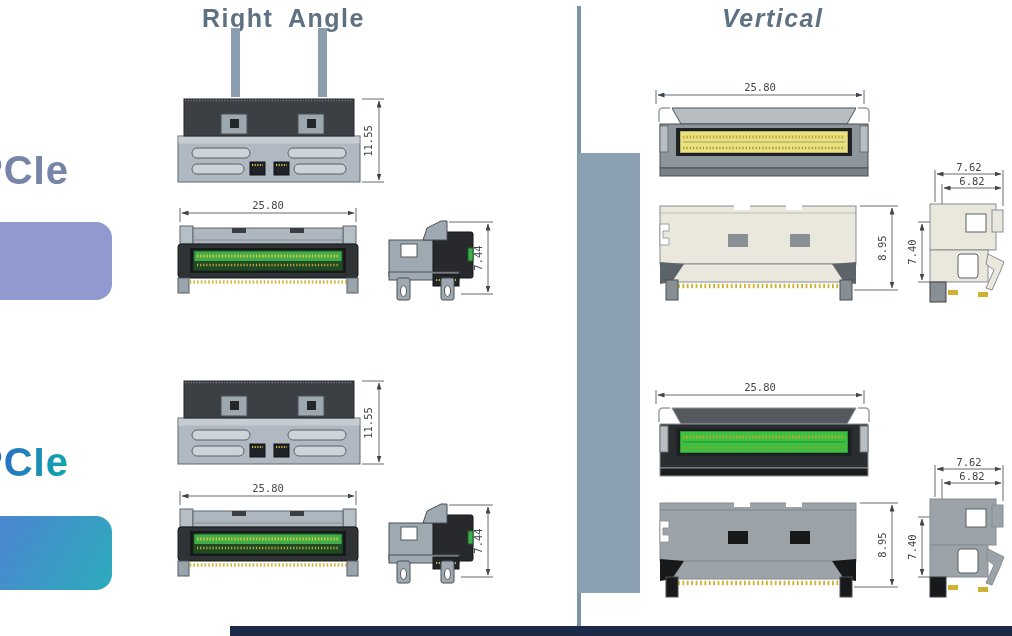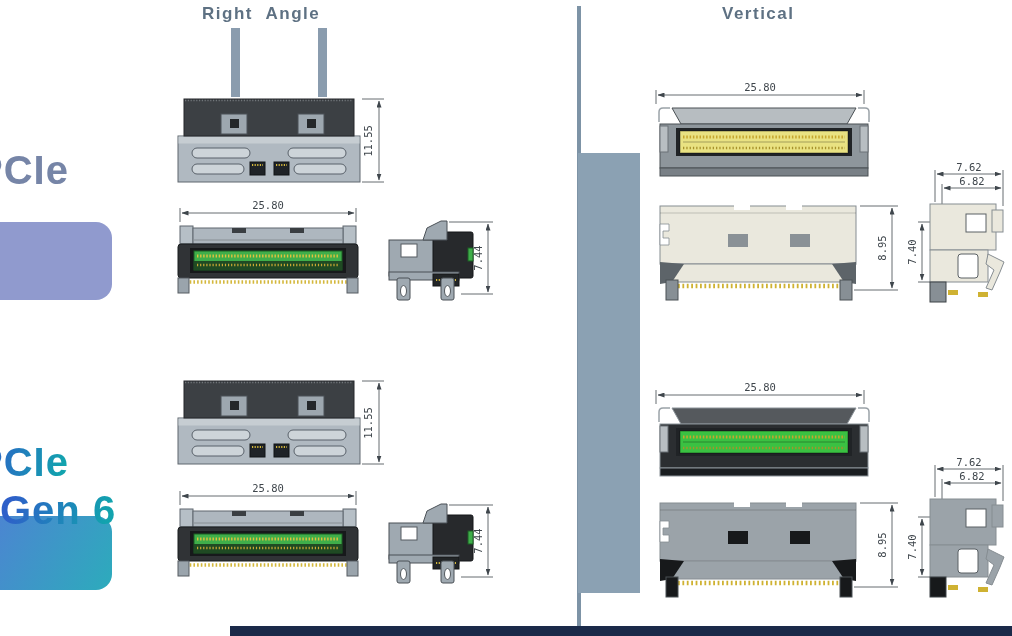"Right Angle" .col-header { font-size: 17px -> 25px }
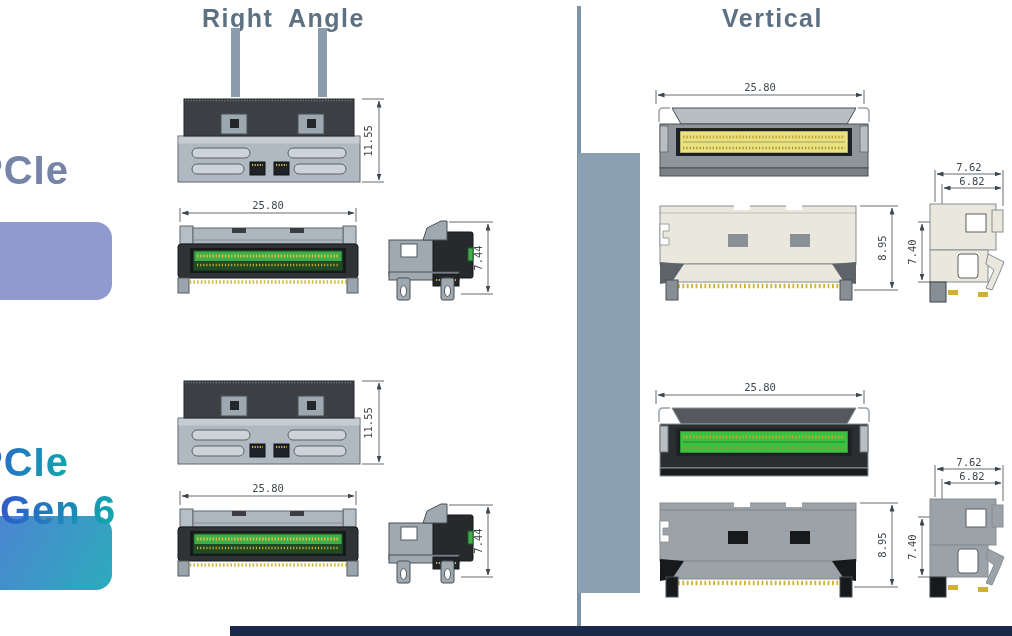"Vertical" div.col-header { font-style: none -> italic }
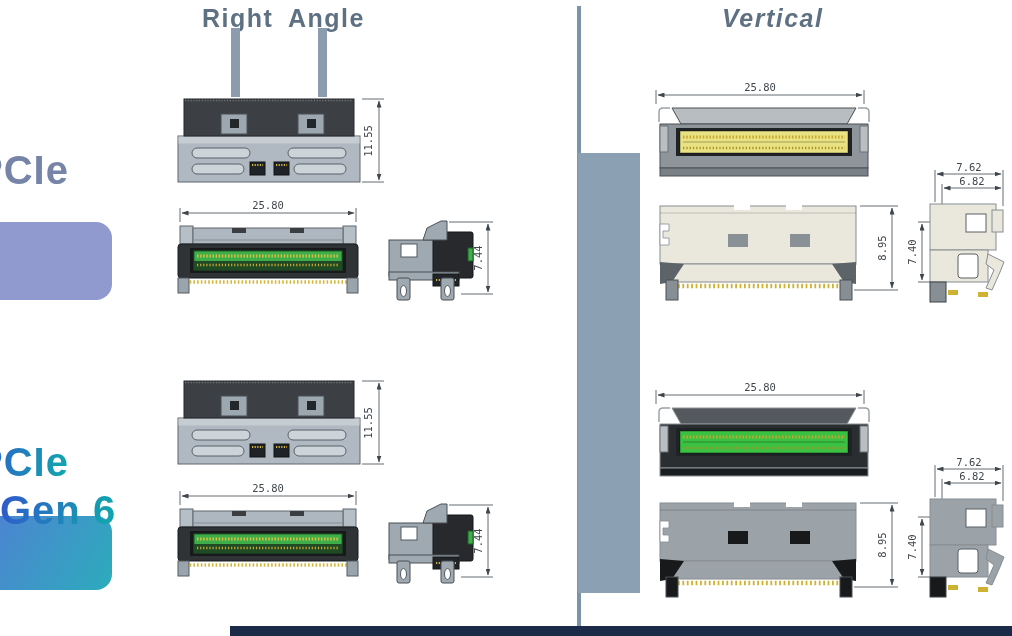"Gen 6" div.row-label { html: <div>Gen 6</div> -> none }
